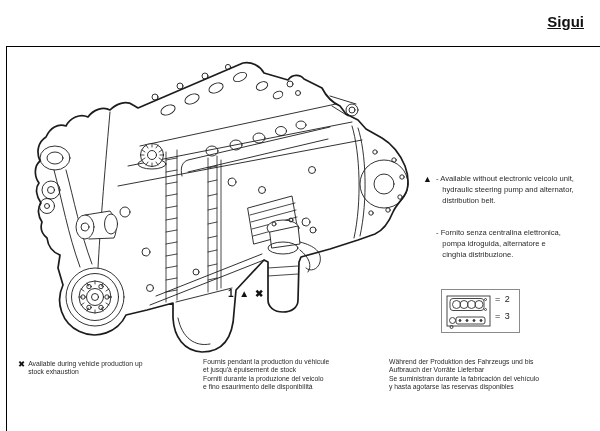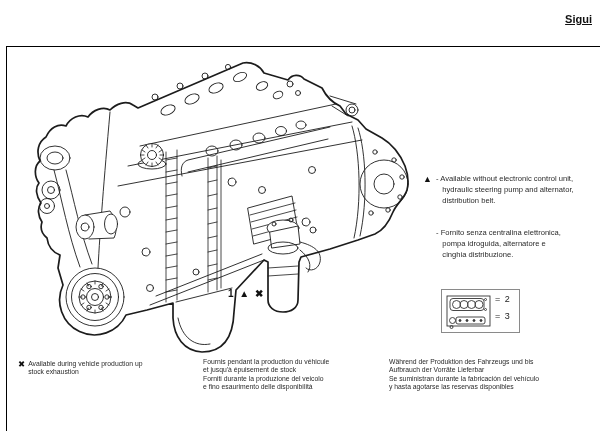"Sigui" .header-link { font-size: 11px -> 15px; right: 8px -> 16px }
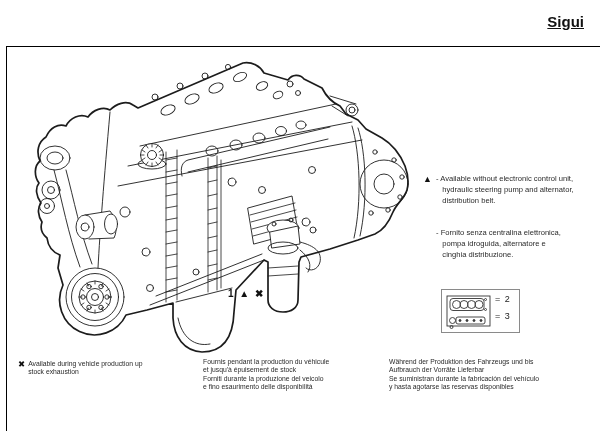"- Available without electronic control" p.note-text { text: control -> veicolo }
